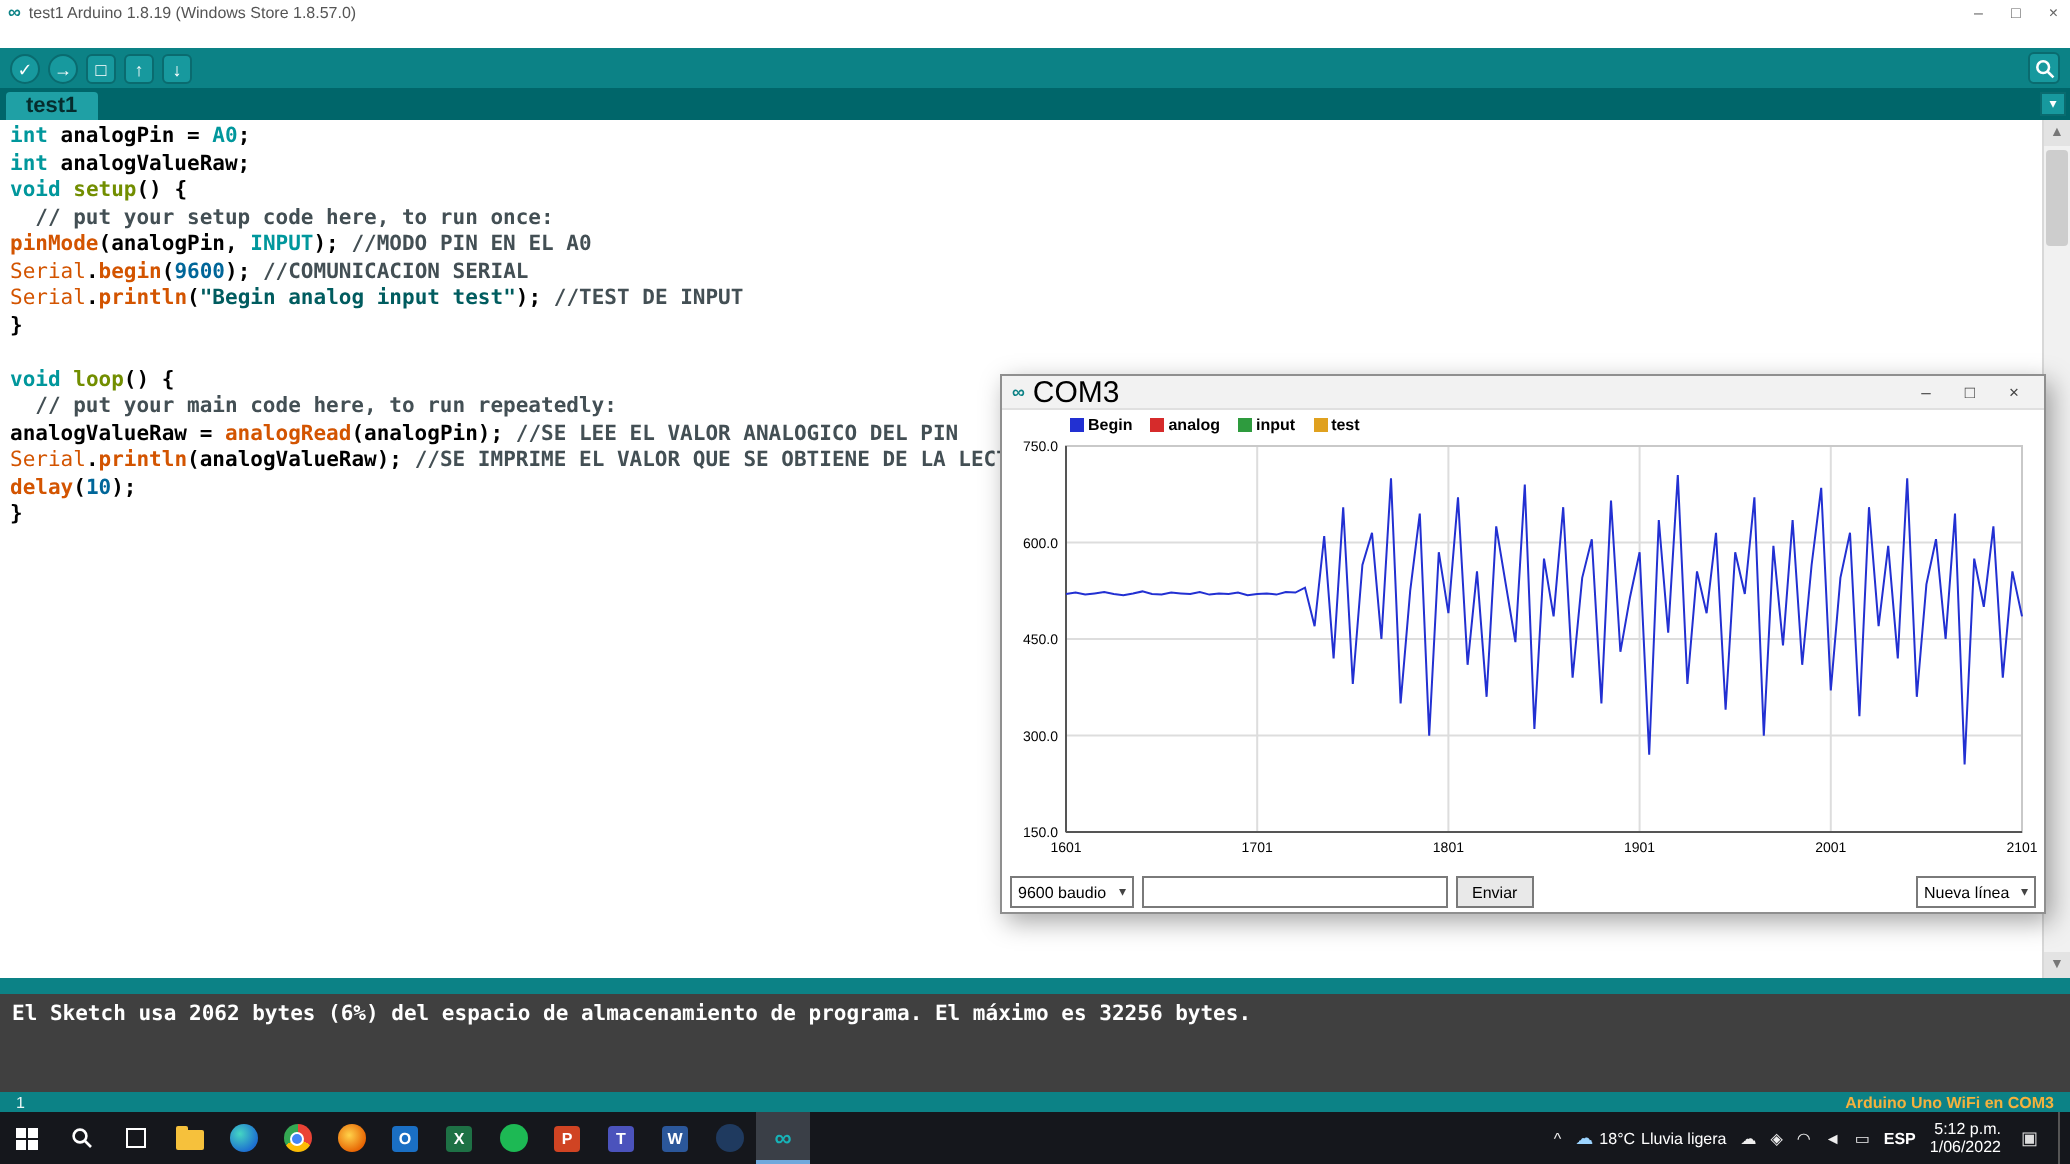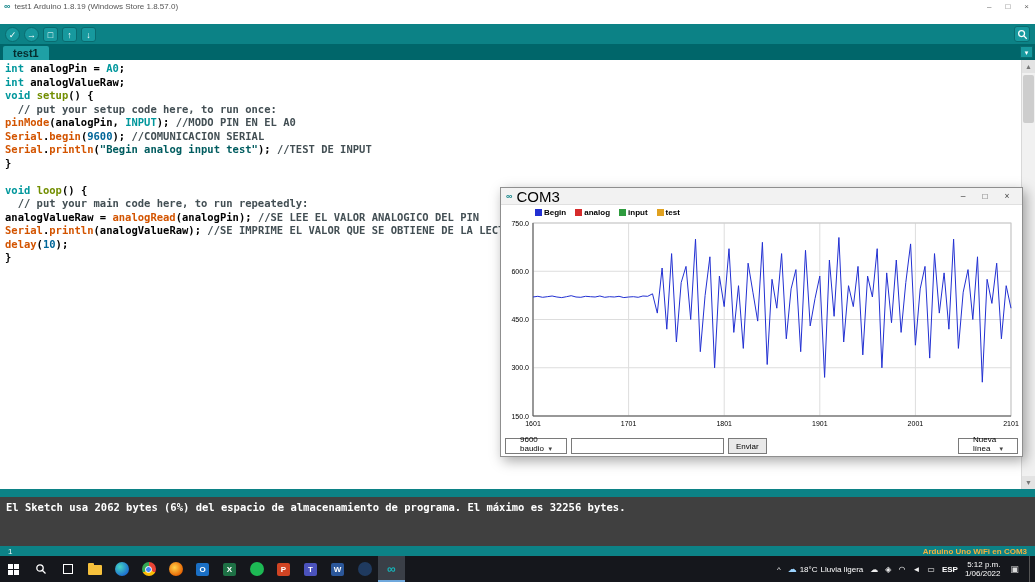"Serial" .sS { font-weight: bold -> normal }
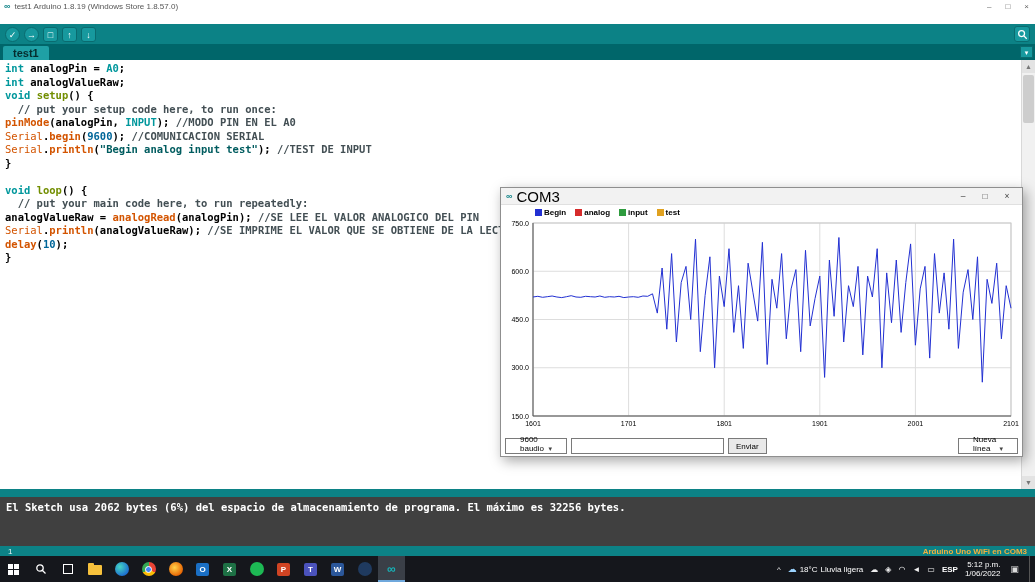"9600 baudio" .psel { align-items: flex-end -> center; padding: 0 14px -> 0 3px }
